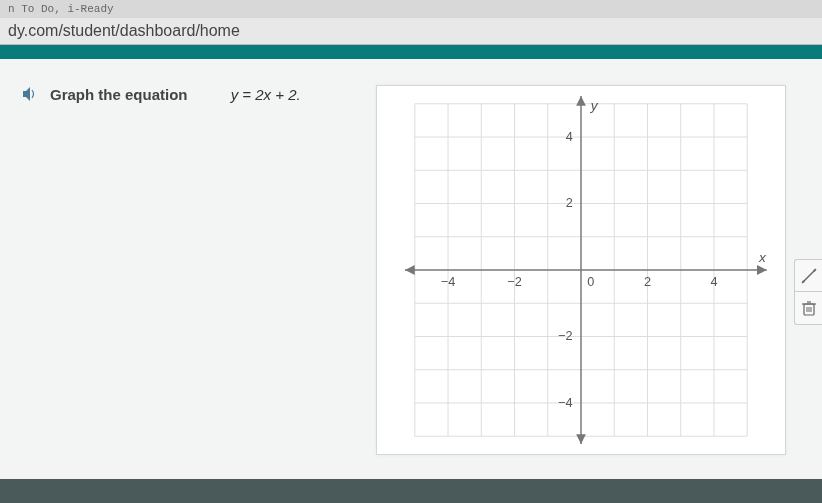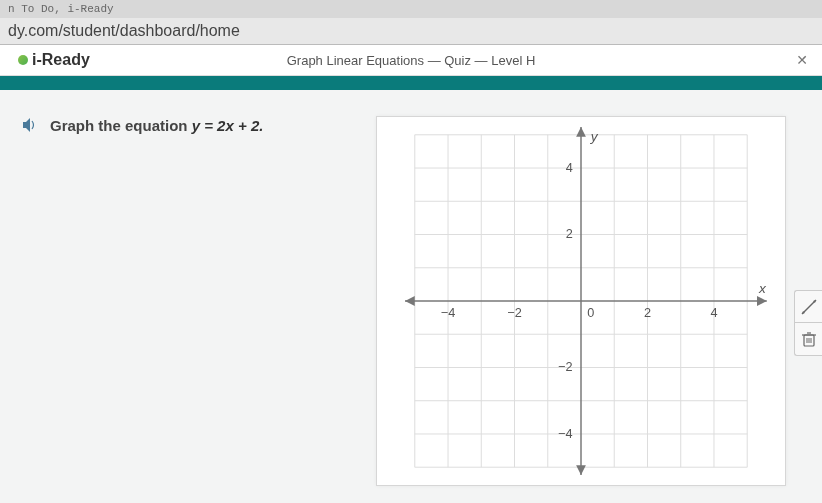"i-Ready" div.app-header { html: <div> <div> <span></span> <span>i-Ready</span> </div> <div>Graph Linear Equations — Quiz — Level H</div> <div>✕</div> </div> -> none }
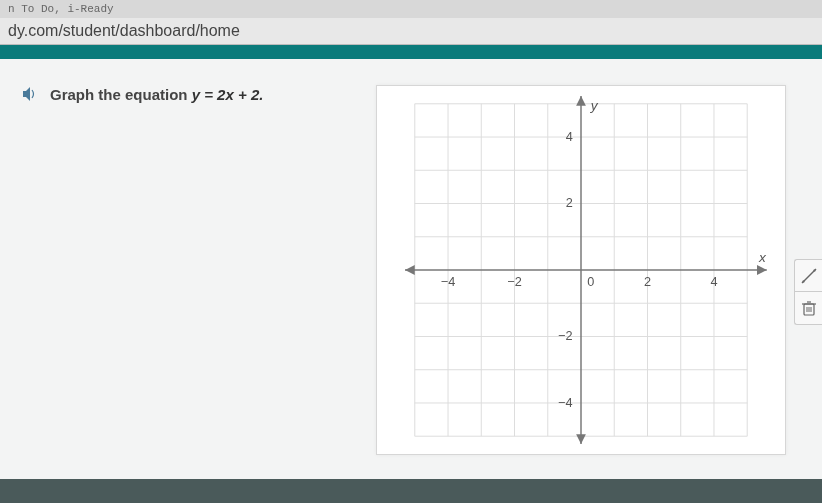"y = 2x + 2." .equation { font-weight: bold -> normal; margin-left: none -> 39px }
